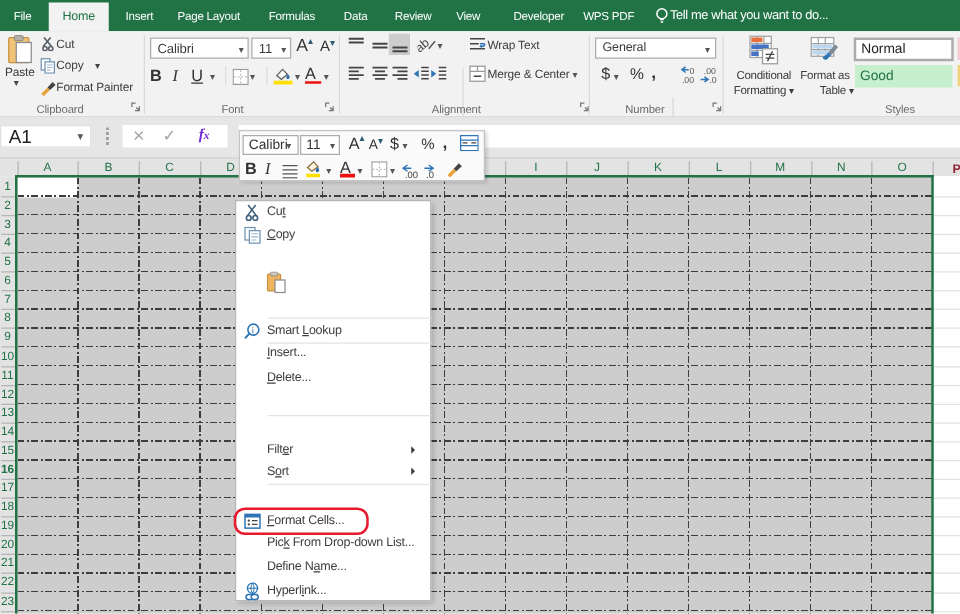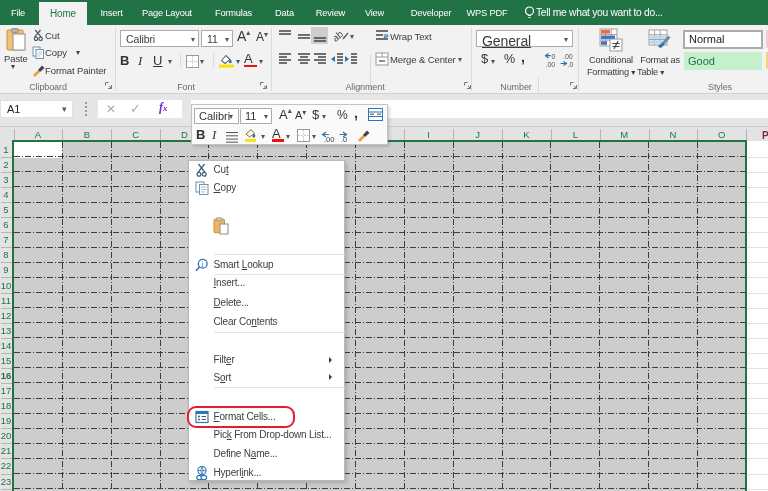"General" div.rtext { font-size: 14px -> 10px; text-decoration: underline -> none }
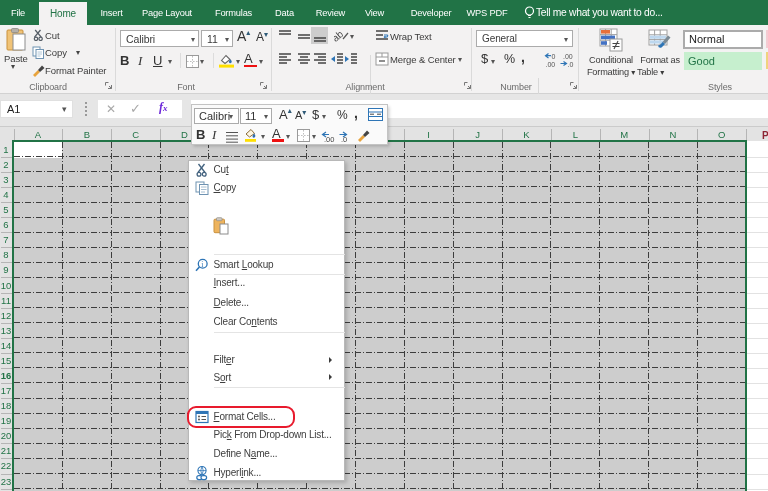"Table ▾" div.rtext { text-align: left -> right }
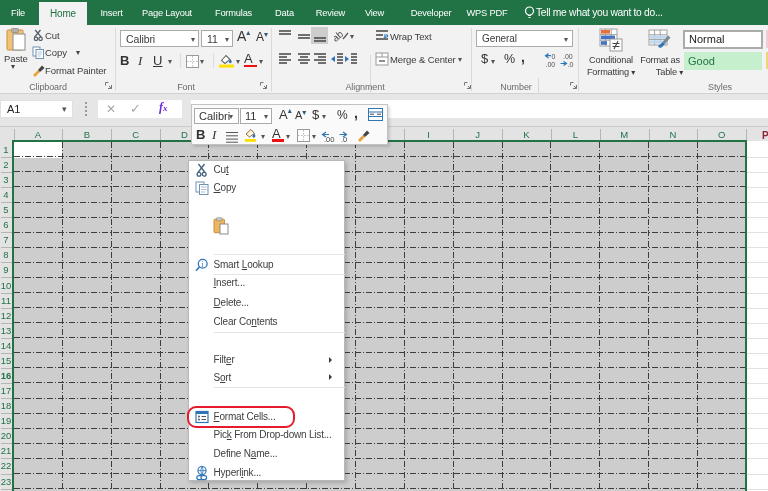"A1" #namebox { font-size: 11px -> 15px }
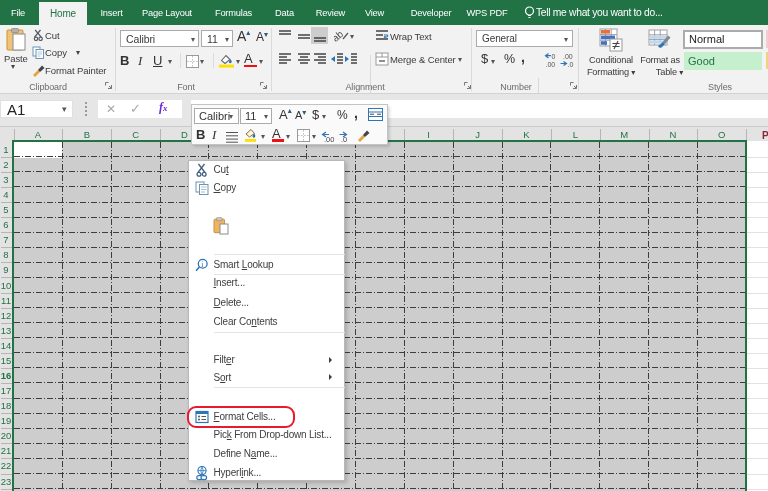"Clear Contents" div.mi { html: <div> <span>Clear Co<u>n</u>tents</span> </div> -> none }
